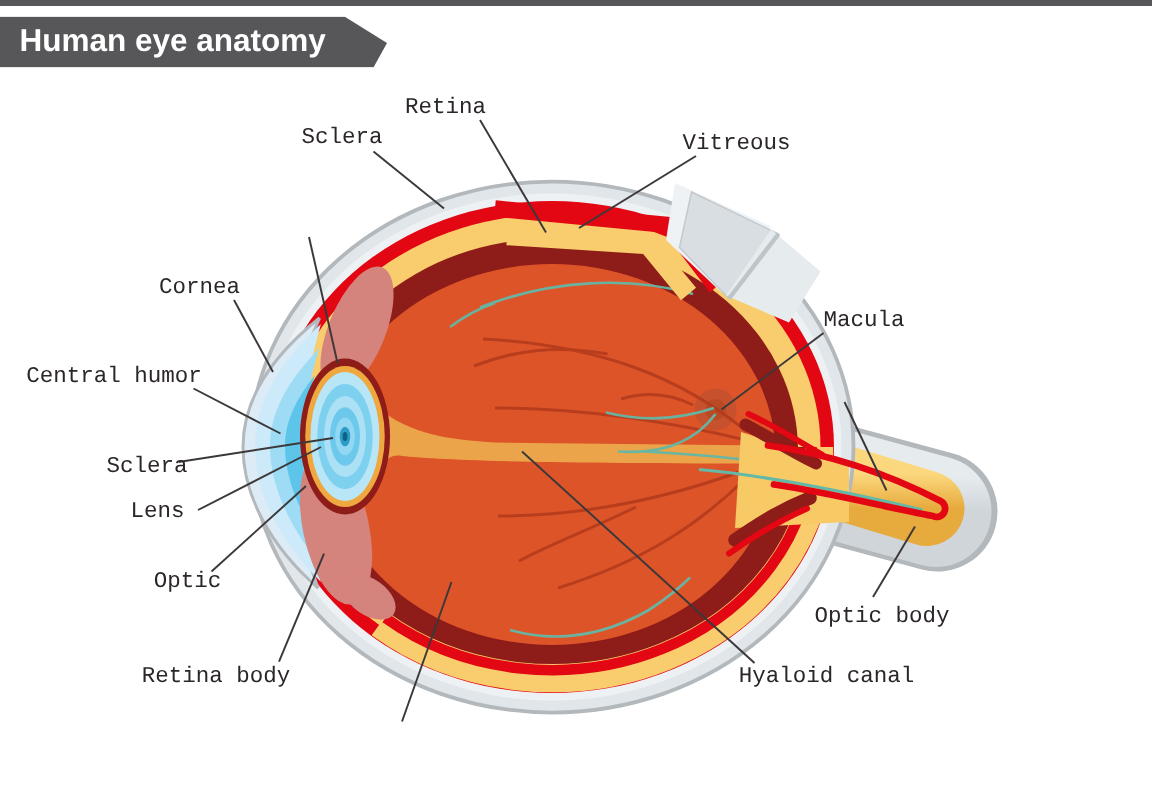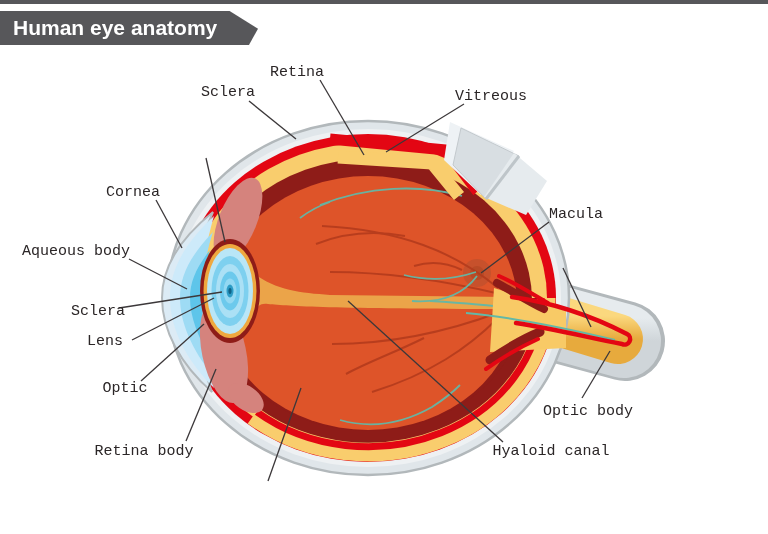"Aqueous body" div.lbl { text: Aqueous body -> Central humor }
